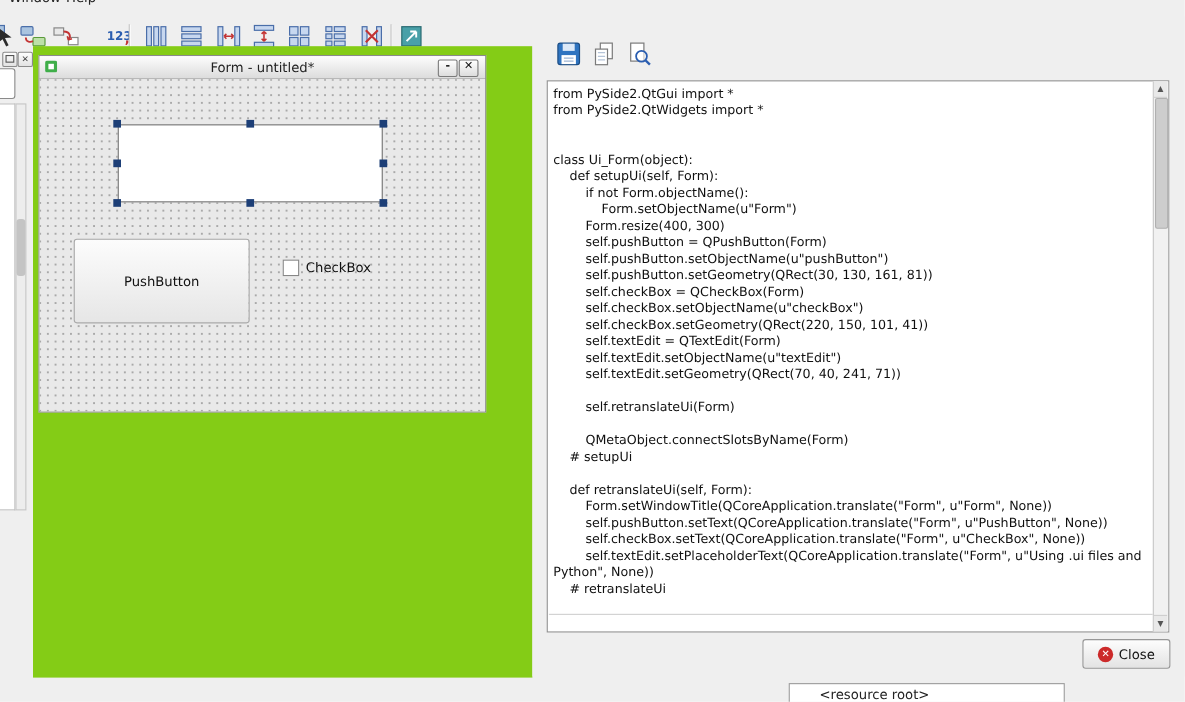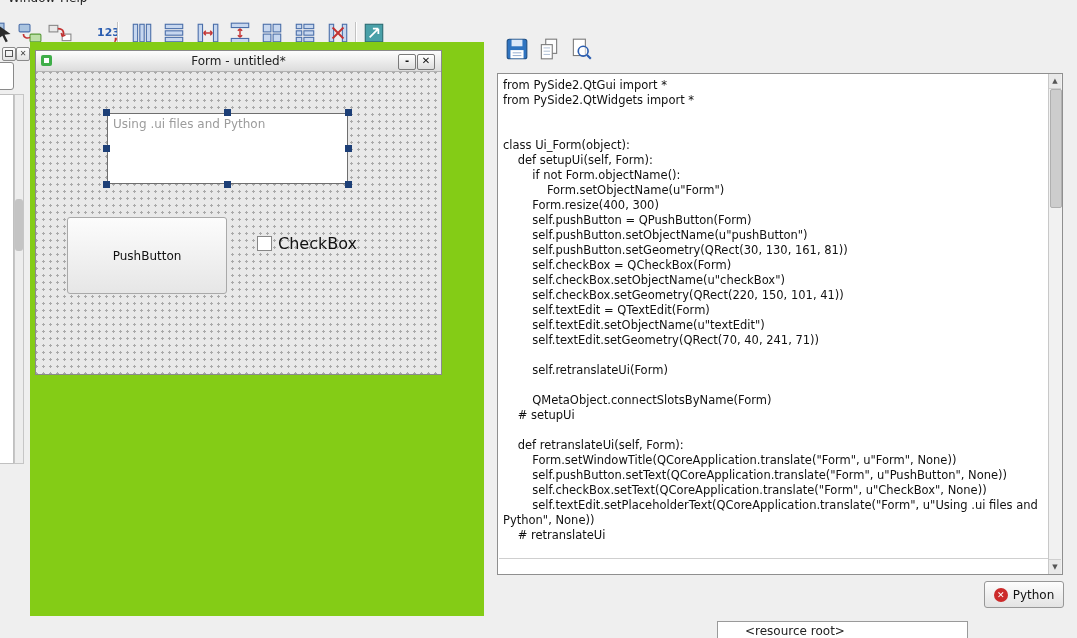"Using .ui files and Python" span.te-placeholder { html: <span>Using .ui files and Python</span> -> none }
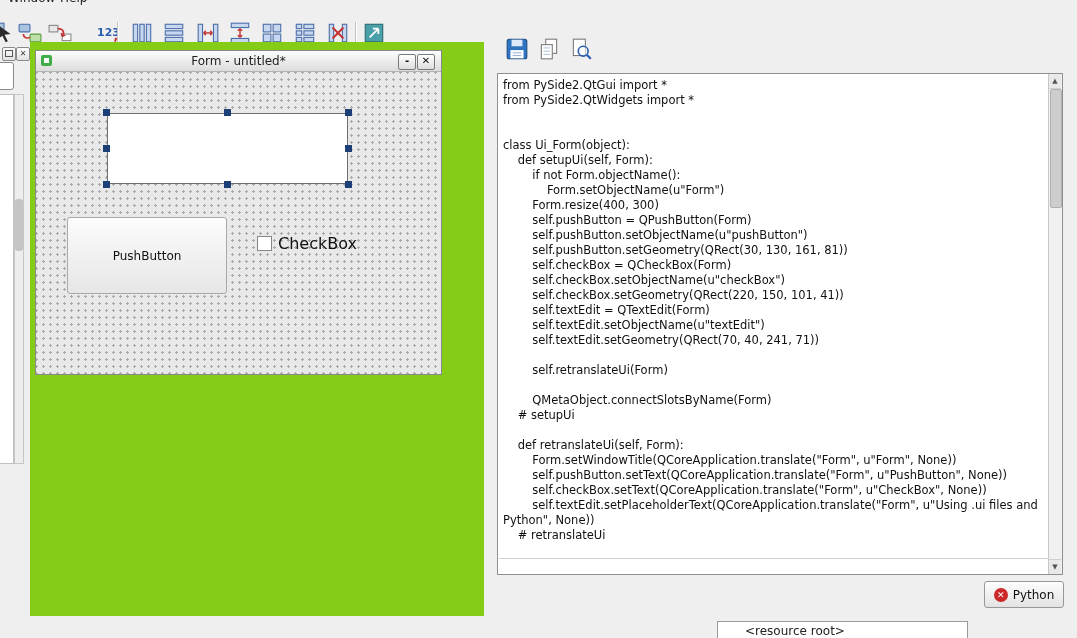"CheckBox" .cb-label { font-size: 16px -> 12px }
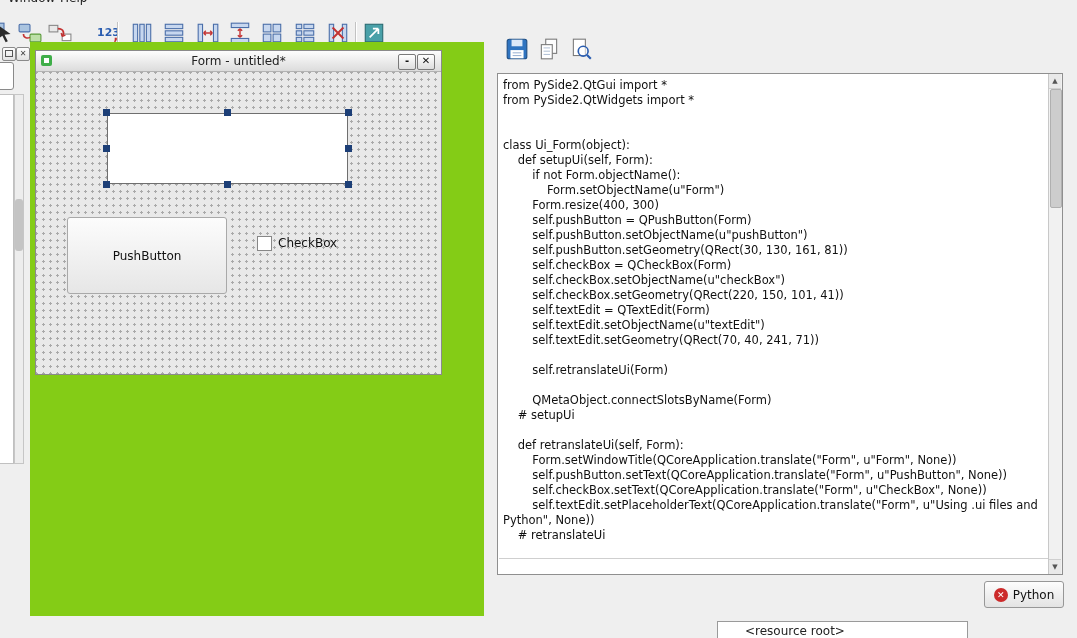"Python" span { text: Python -> Close }
